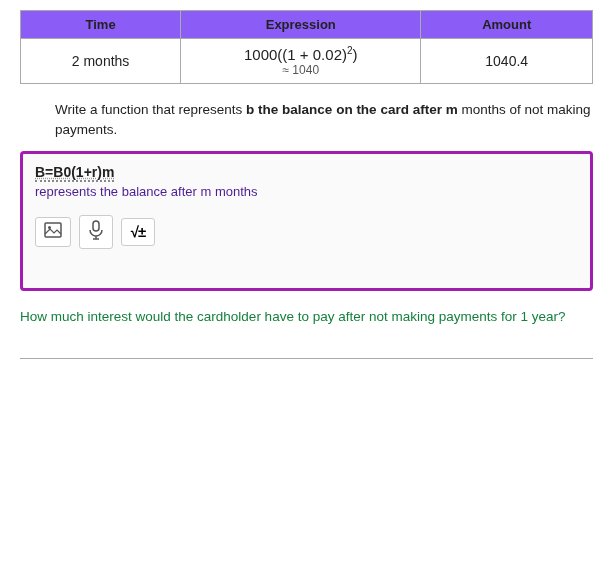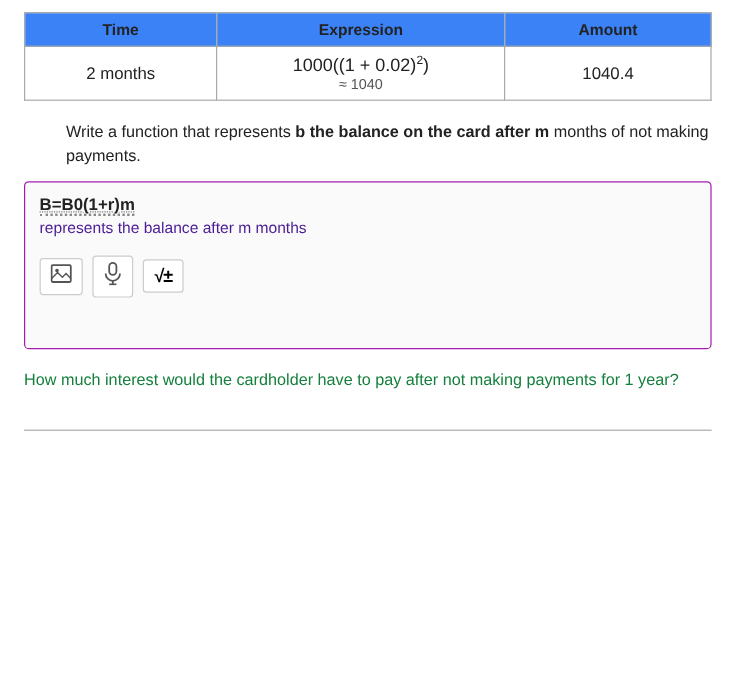"Time" .table-wrapper th { background: #3b82f6 -> #8b5cf6 }
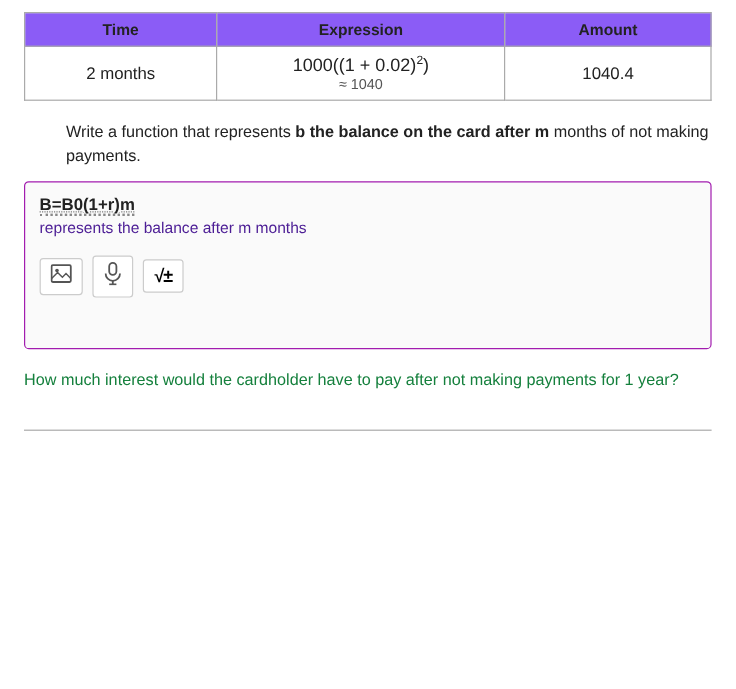"B=B0(1+r)m" .answer-box { border: 1px solid #a21caf -> 3px solid #a21caf }
